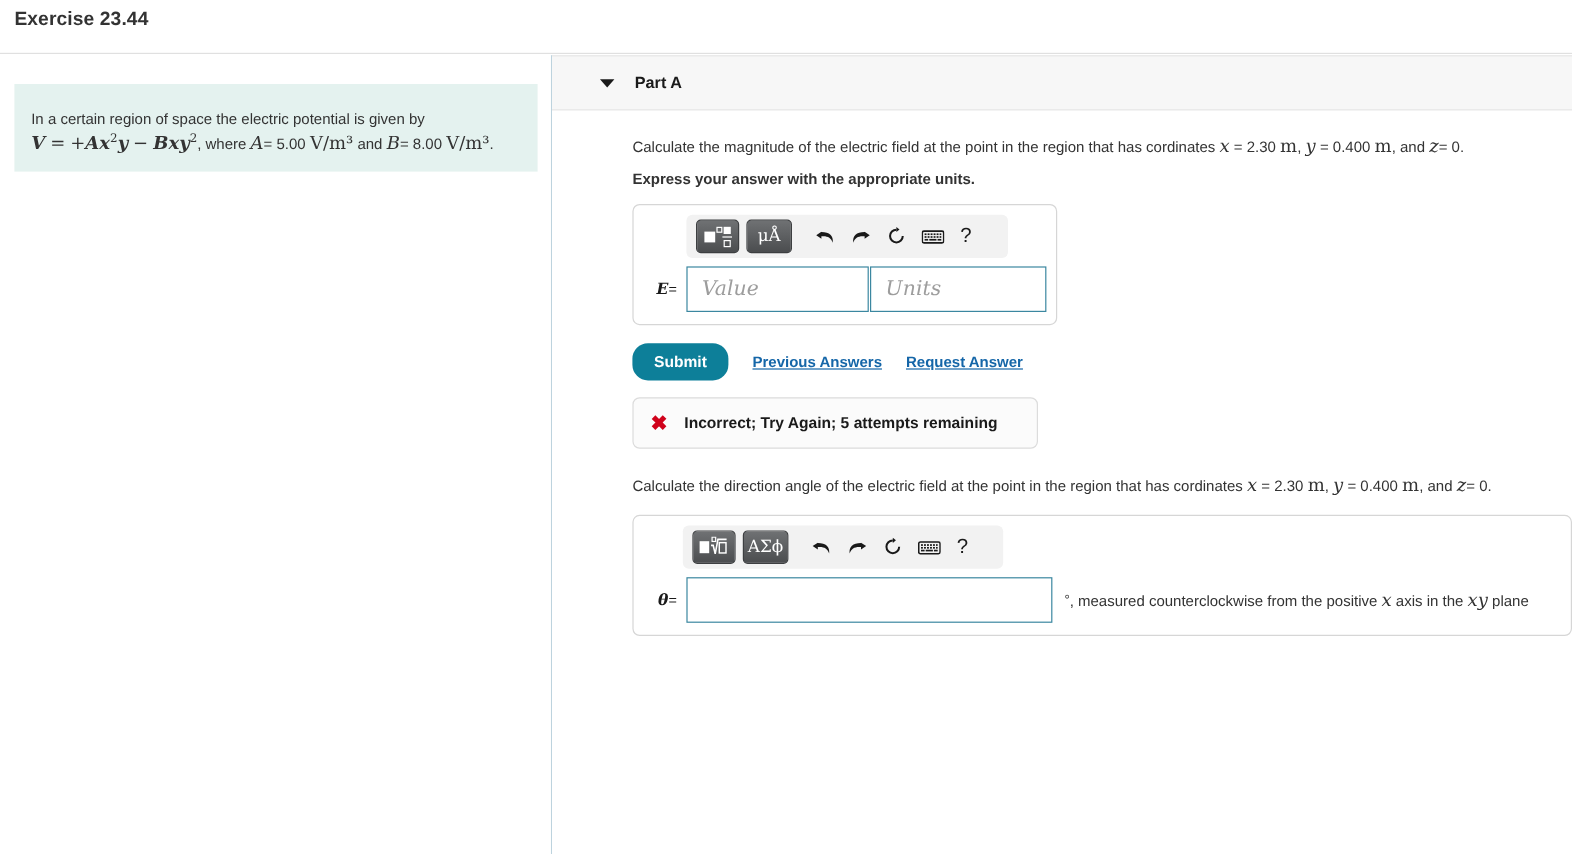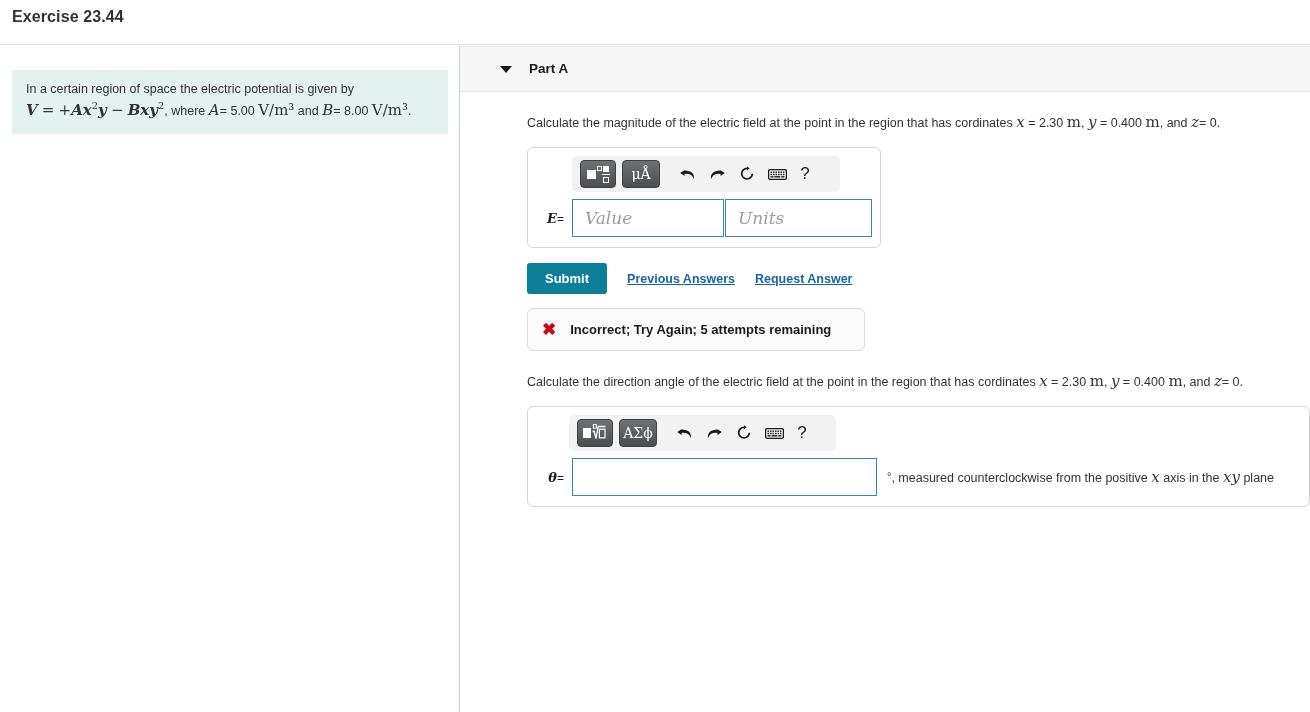"In a certain region of" .problem-box { padding: 10px 14px 12px 14px -> 20px 14px 12px 14px }
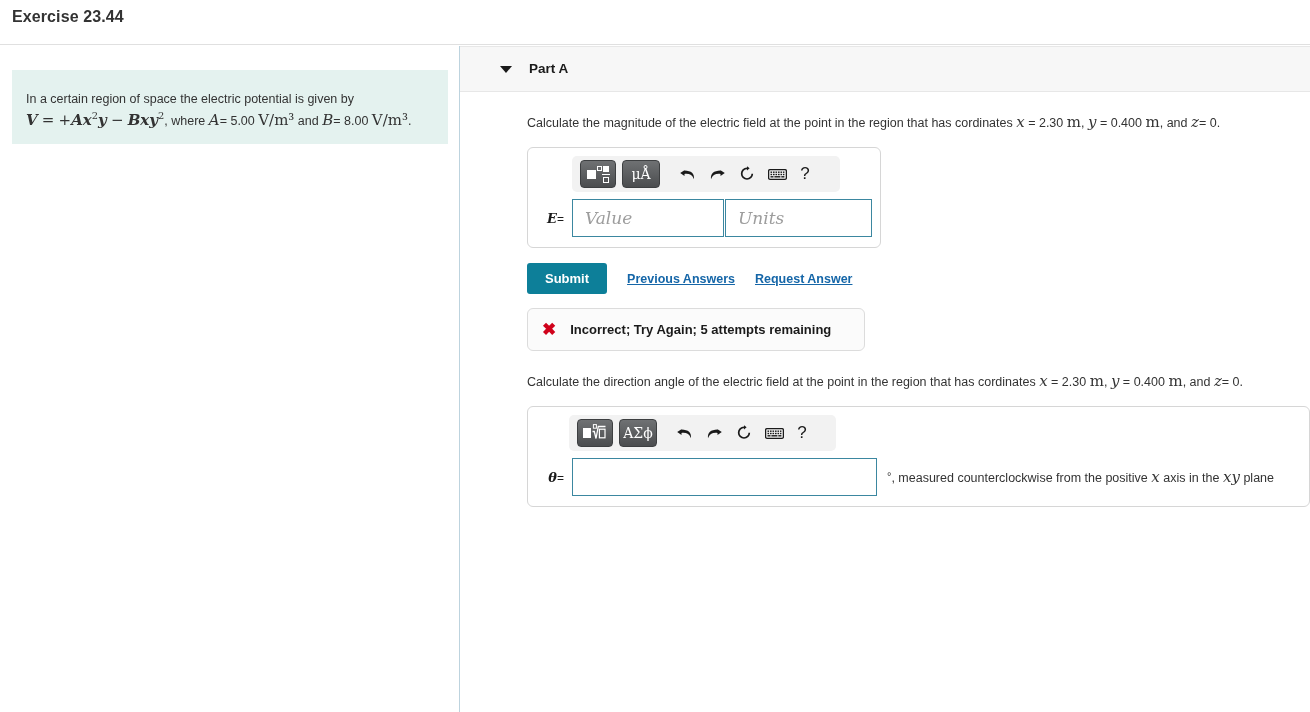"Express your answer with the" div.q-bold { html: none -> <div>Express your answer with the appropriate units.</div> }
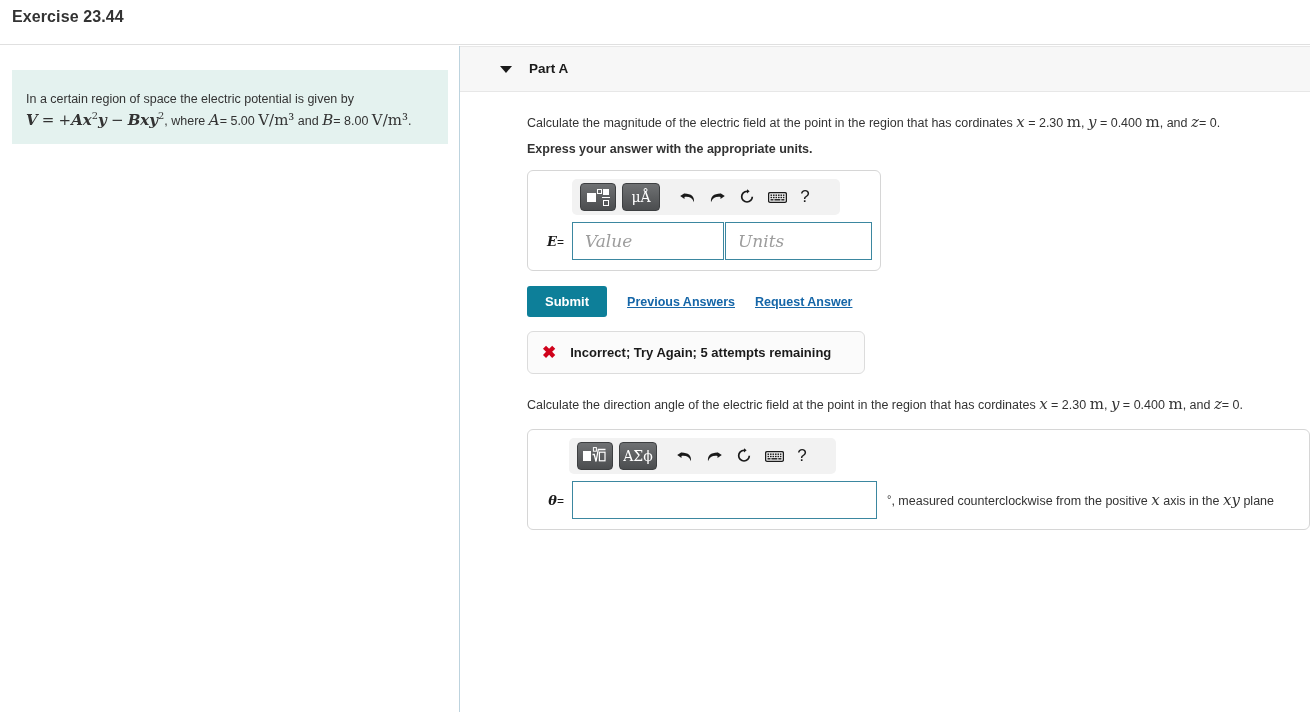"Submit" .btn-submit { border-radius: 3px -> 13px }
